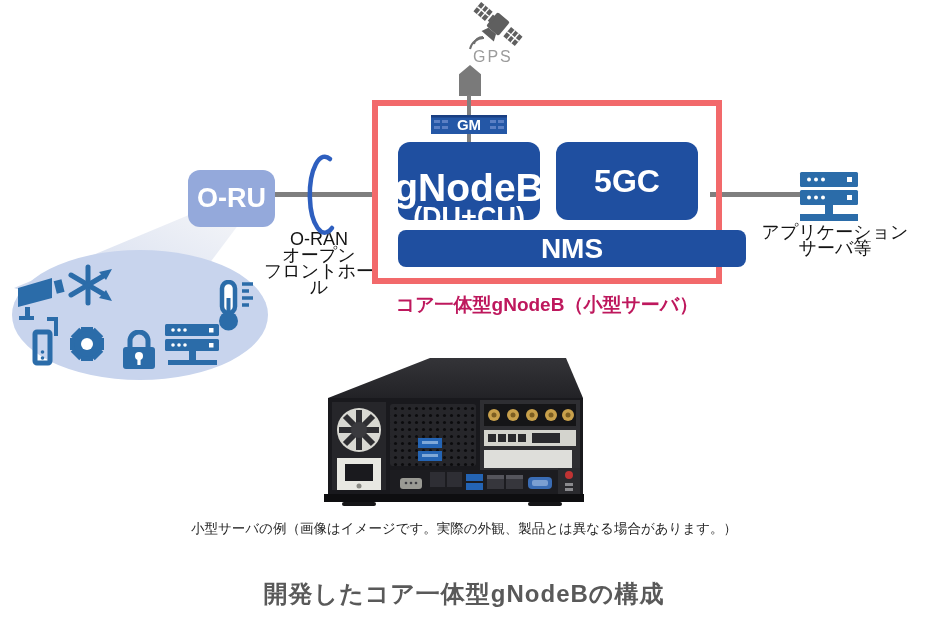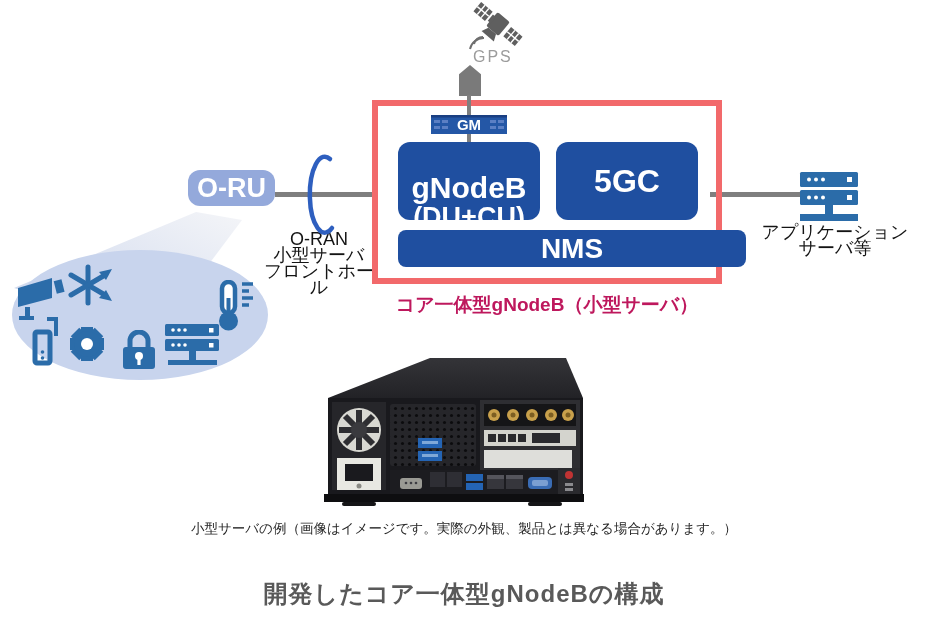"O-RU" div.abs { height: 36px -> 57px }
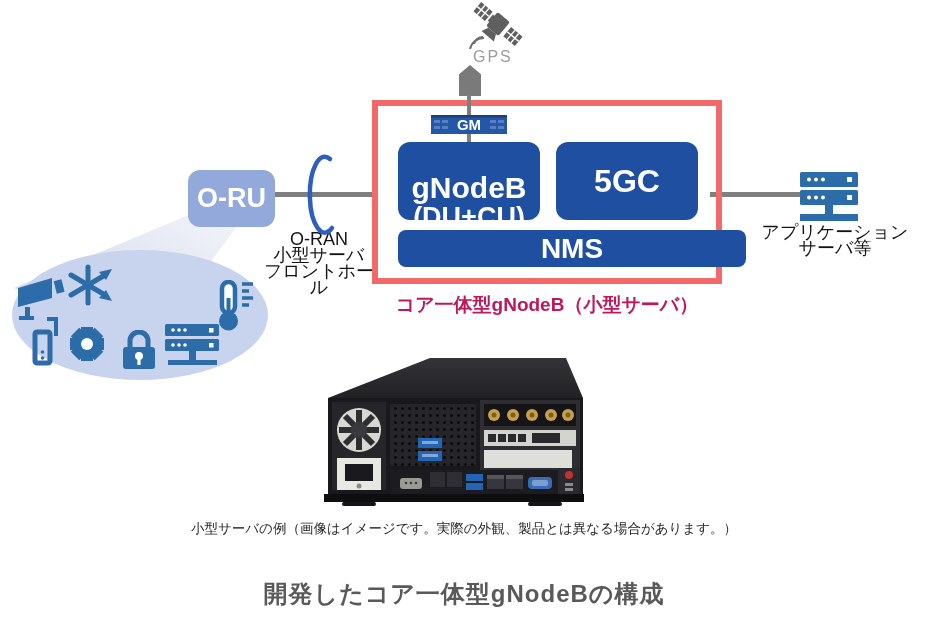"gNodeB" .gnb-main { font-size: 30px -> 39px }
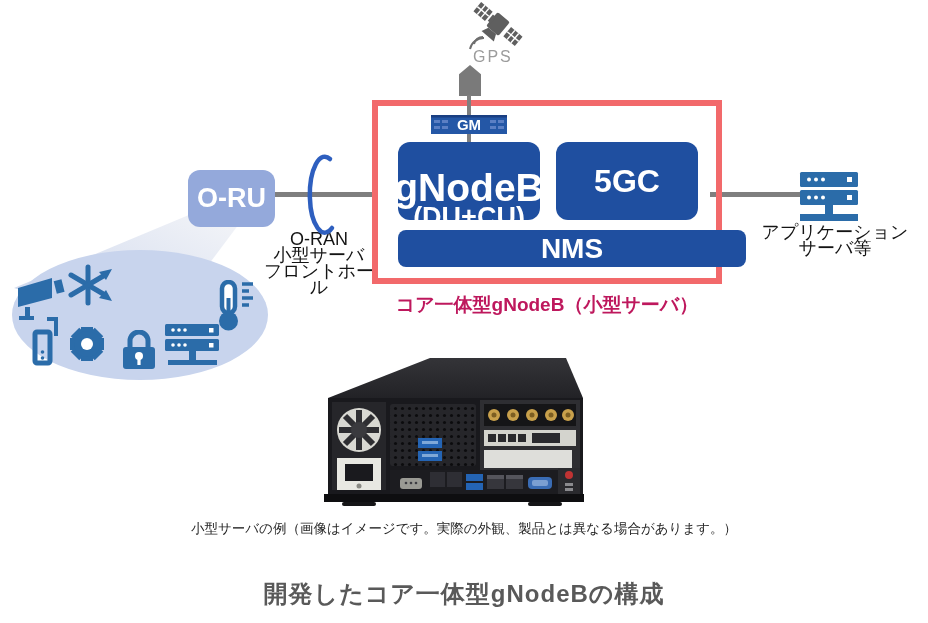"小型サーバ" div { text: 小型サーバ -> オープン }
